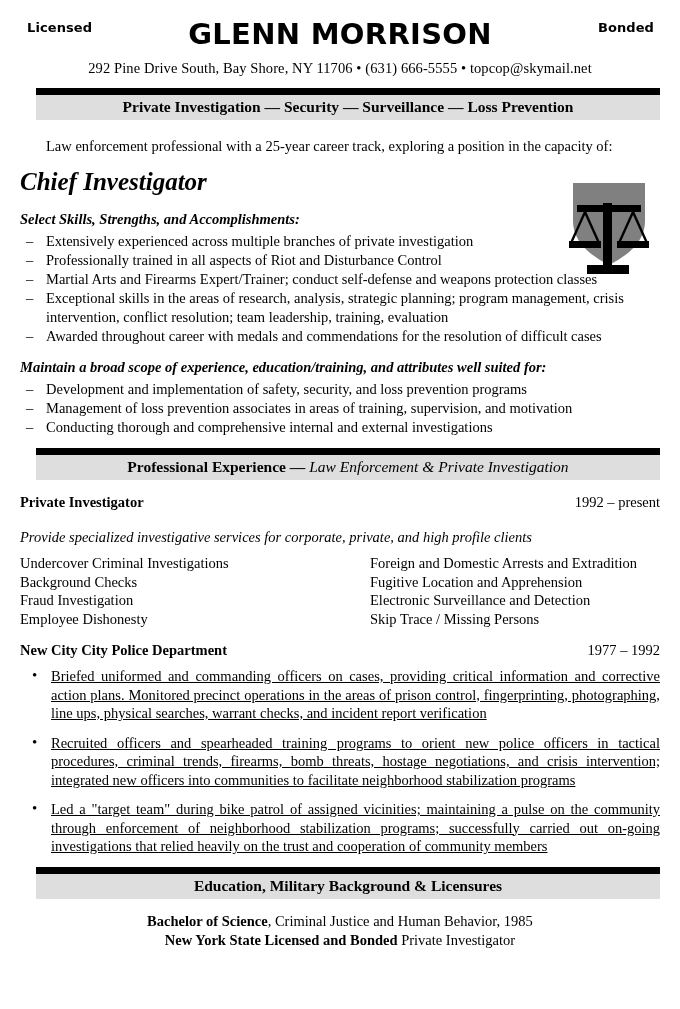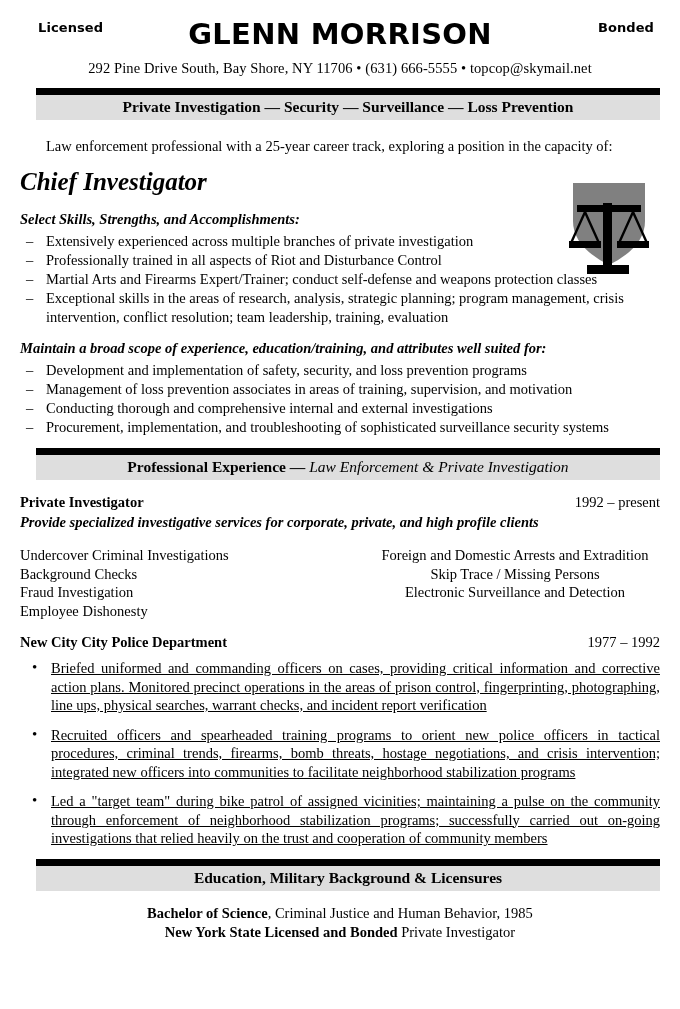"Licensed" .tagline.left { left: 18px -> 7px }
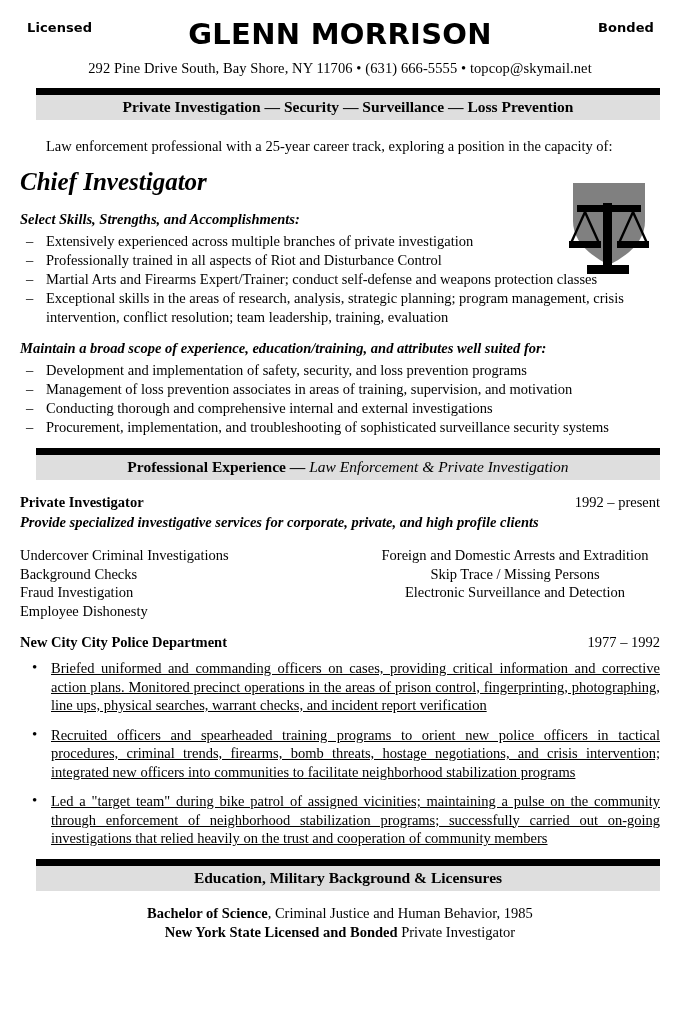"Awarded throughout career with medals" li { html: none -> <li>Awarded throughout career with medals and commendations for the resolution of difficult cases</li> }
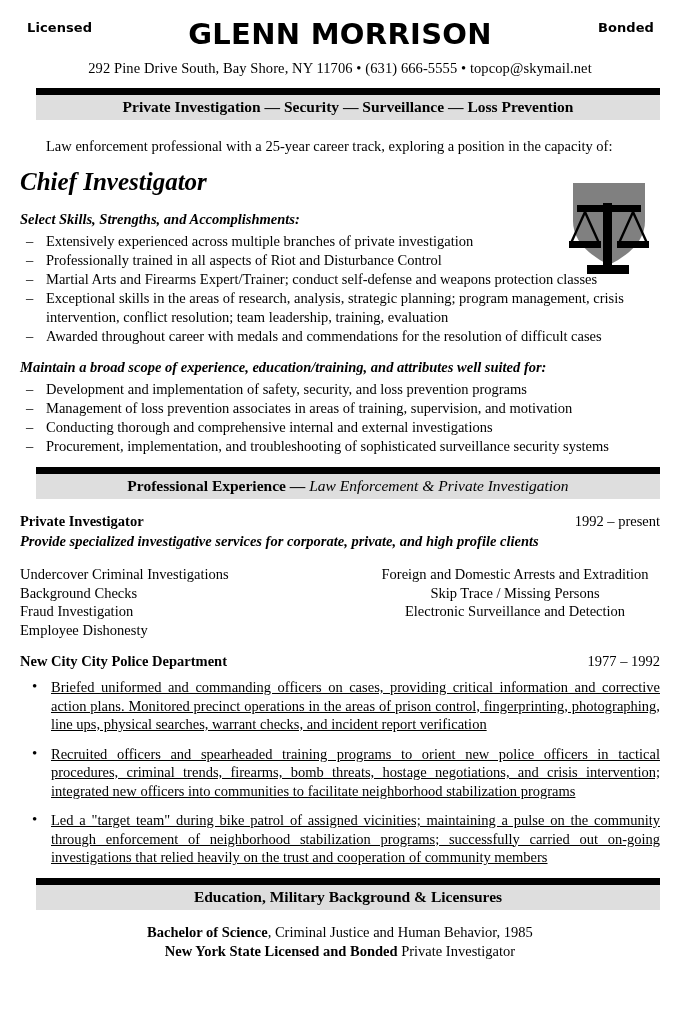"Procurement, implementation, and" li { html: <li>Procurement, implementation, and troubleshooting of sophisticated surveillance security systems</li> -> none }
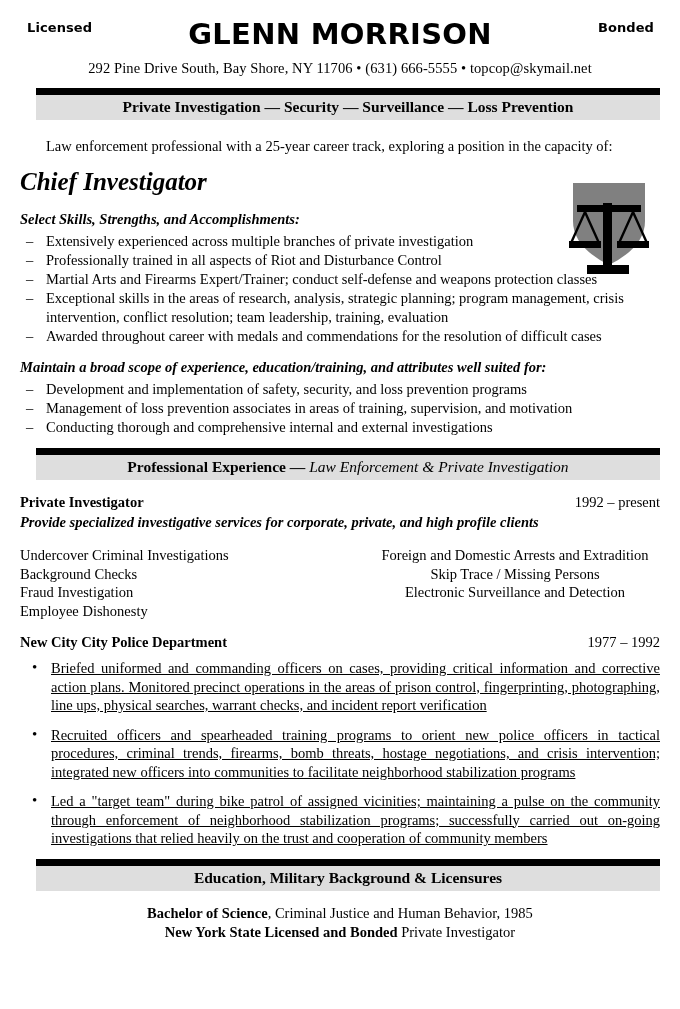"Provide specialized investigative" .job-sub { font-weight: bold -> none; margin-top: 2px -> 17px }
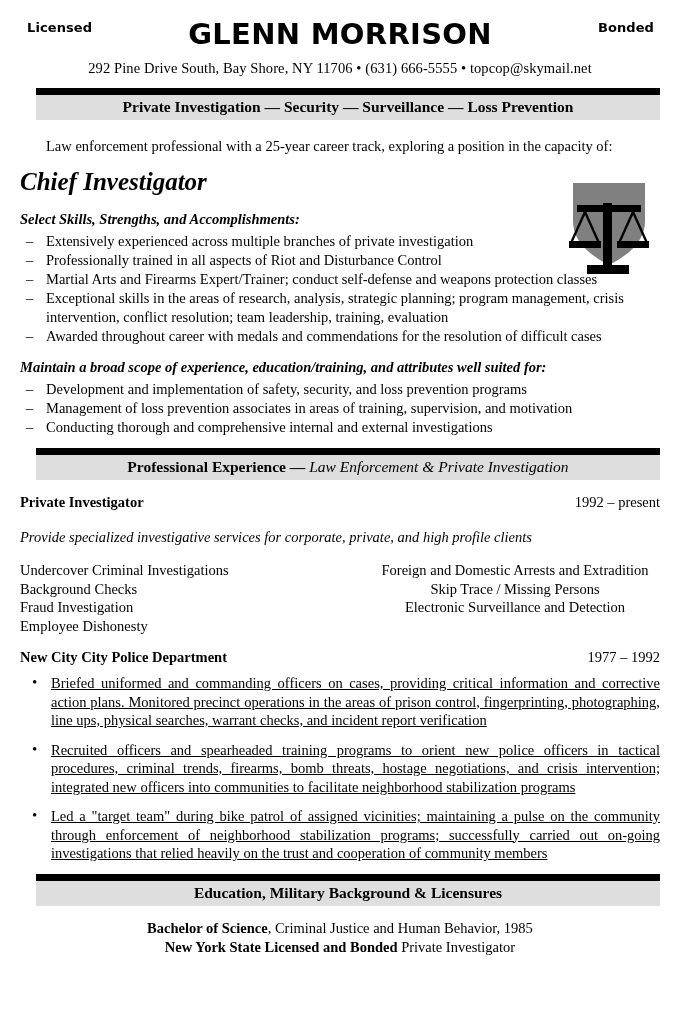"Undercover Criminal Investigations" .two-col { margin-top: 15px -> 8px }
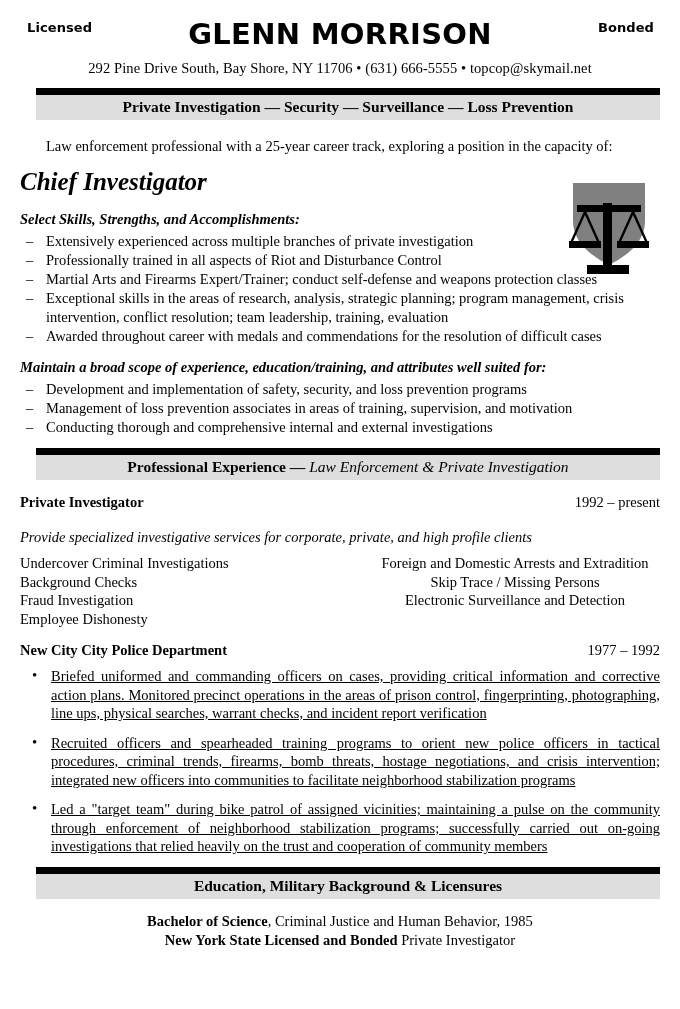"Foreign and Domestic Arrests and" .two-col .col.second { text-align: center -> none }
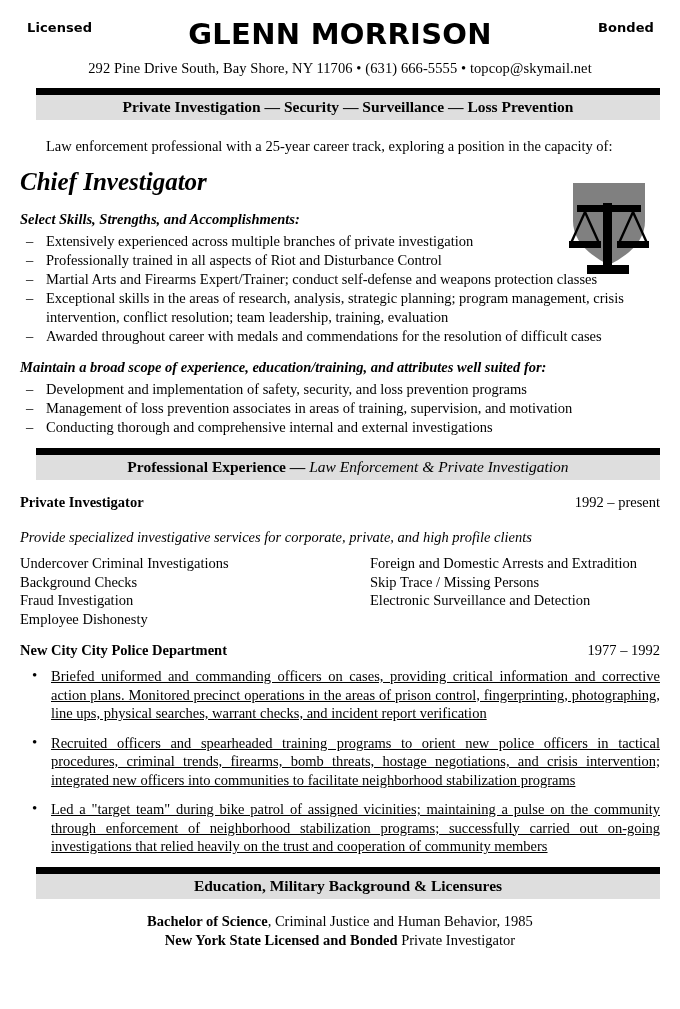"Fugitive Location and Apprehension" div { html: none -> <div>Fugitive Location and Apprehension</div> }
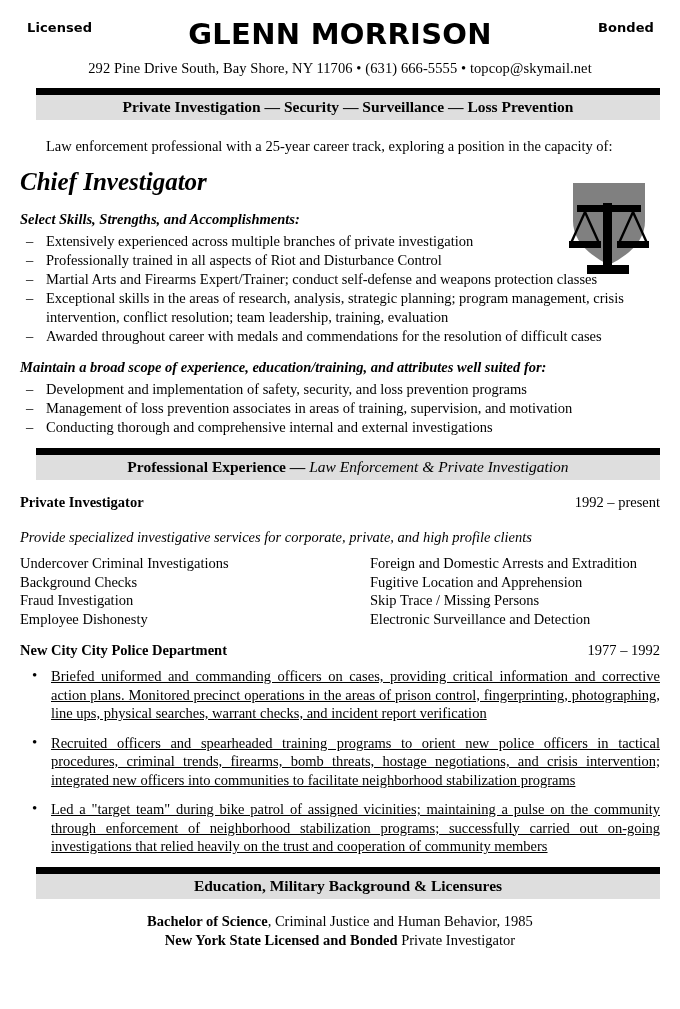"Skip Trace / Missing Persons" div { order: before "Electronic Surveillance and Detection" -> after "Electronic Surveillance and Detection" }
